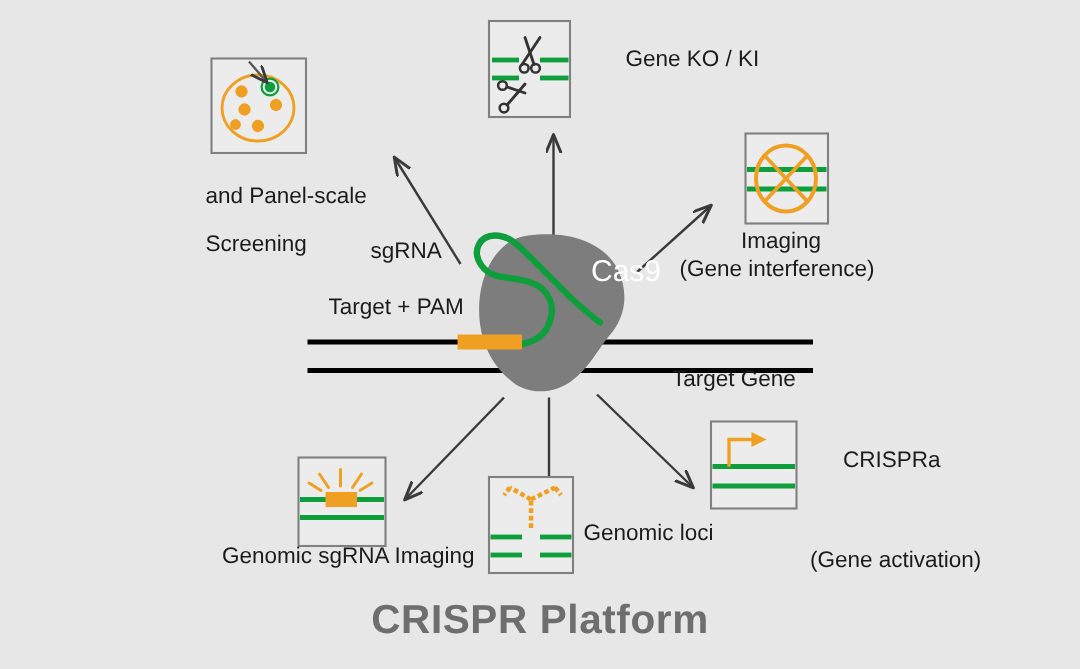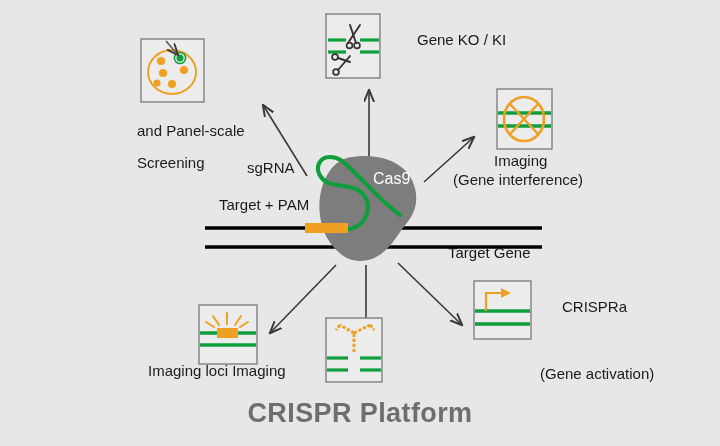"Cas9" .cas9txt { font-size: 16px -> 20px; margin-left: none -> 21px }
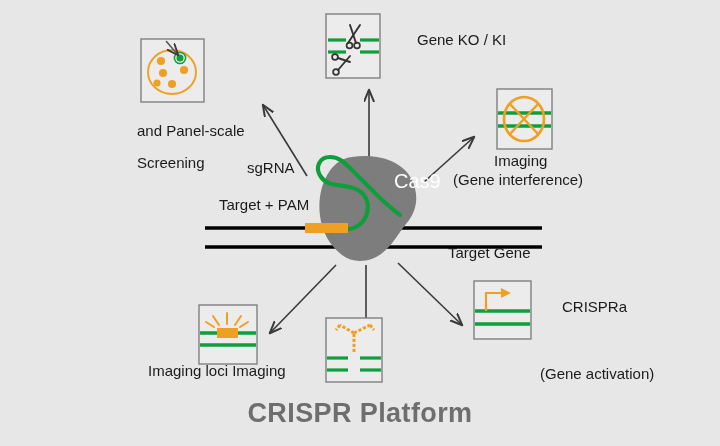"Genomic loci" div.lbl { html: none -> <div>Genomic loci</div> }
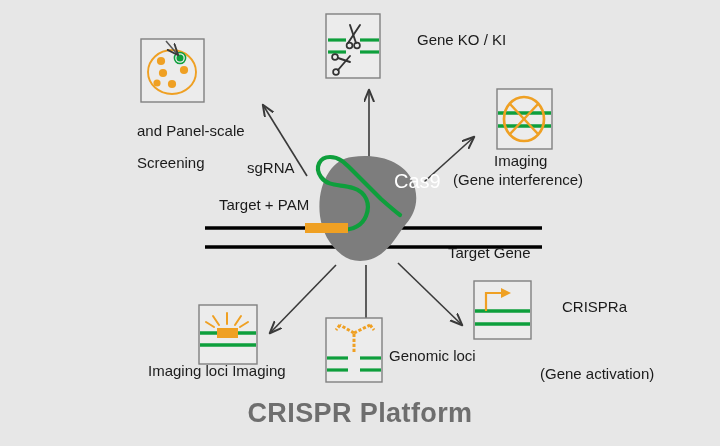"Imaging loci Imaging" div.lbl { text: Imaging loci -> Genomic sgRNA }
